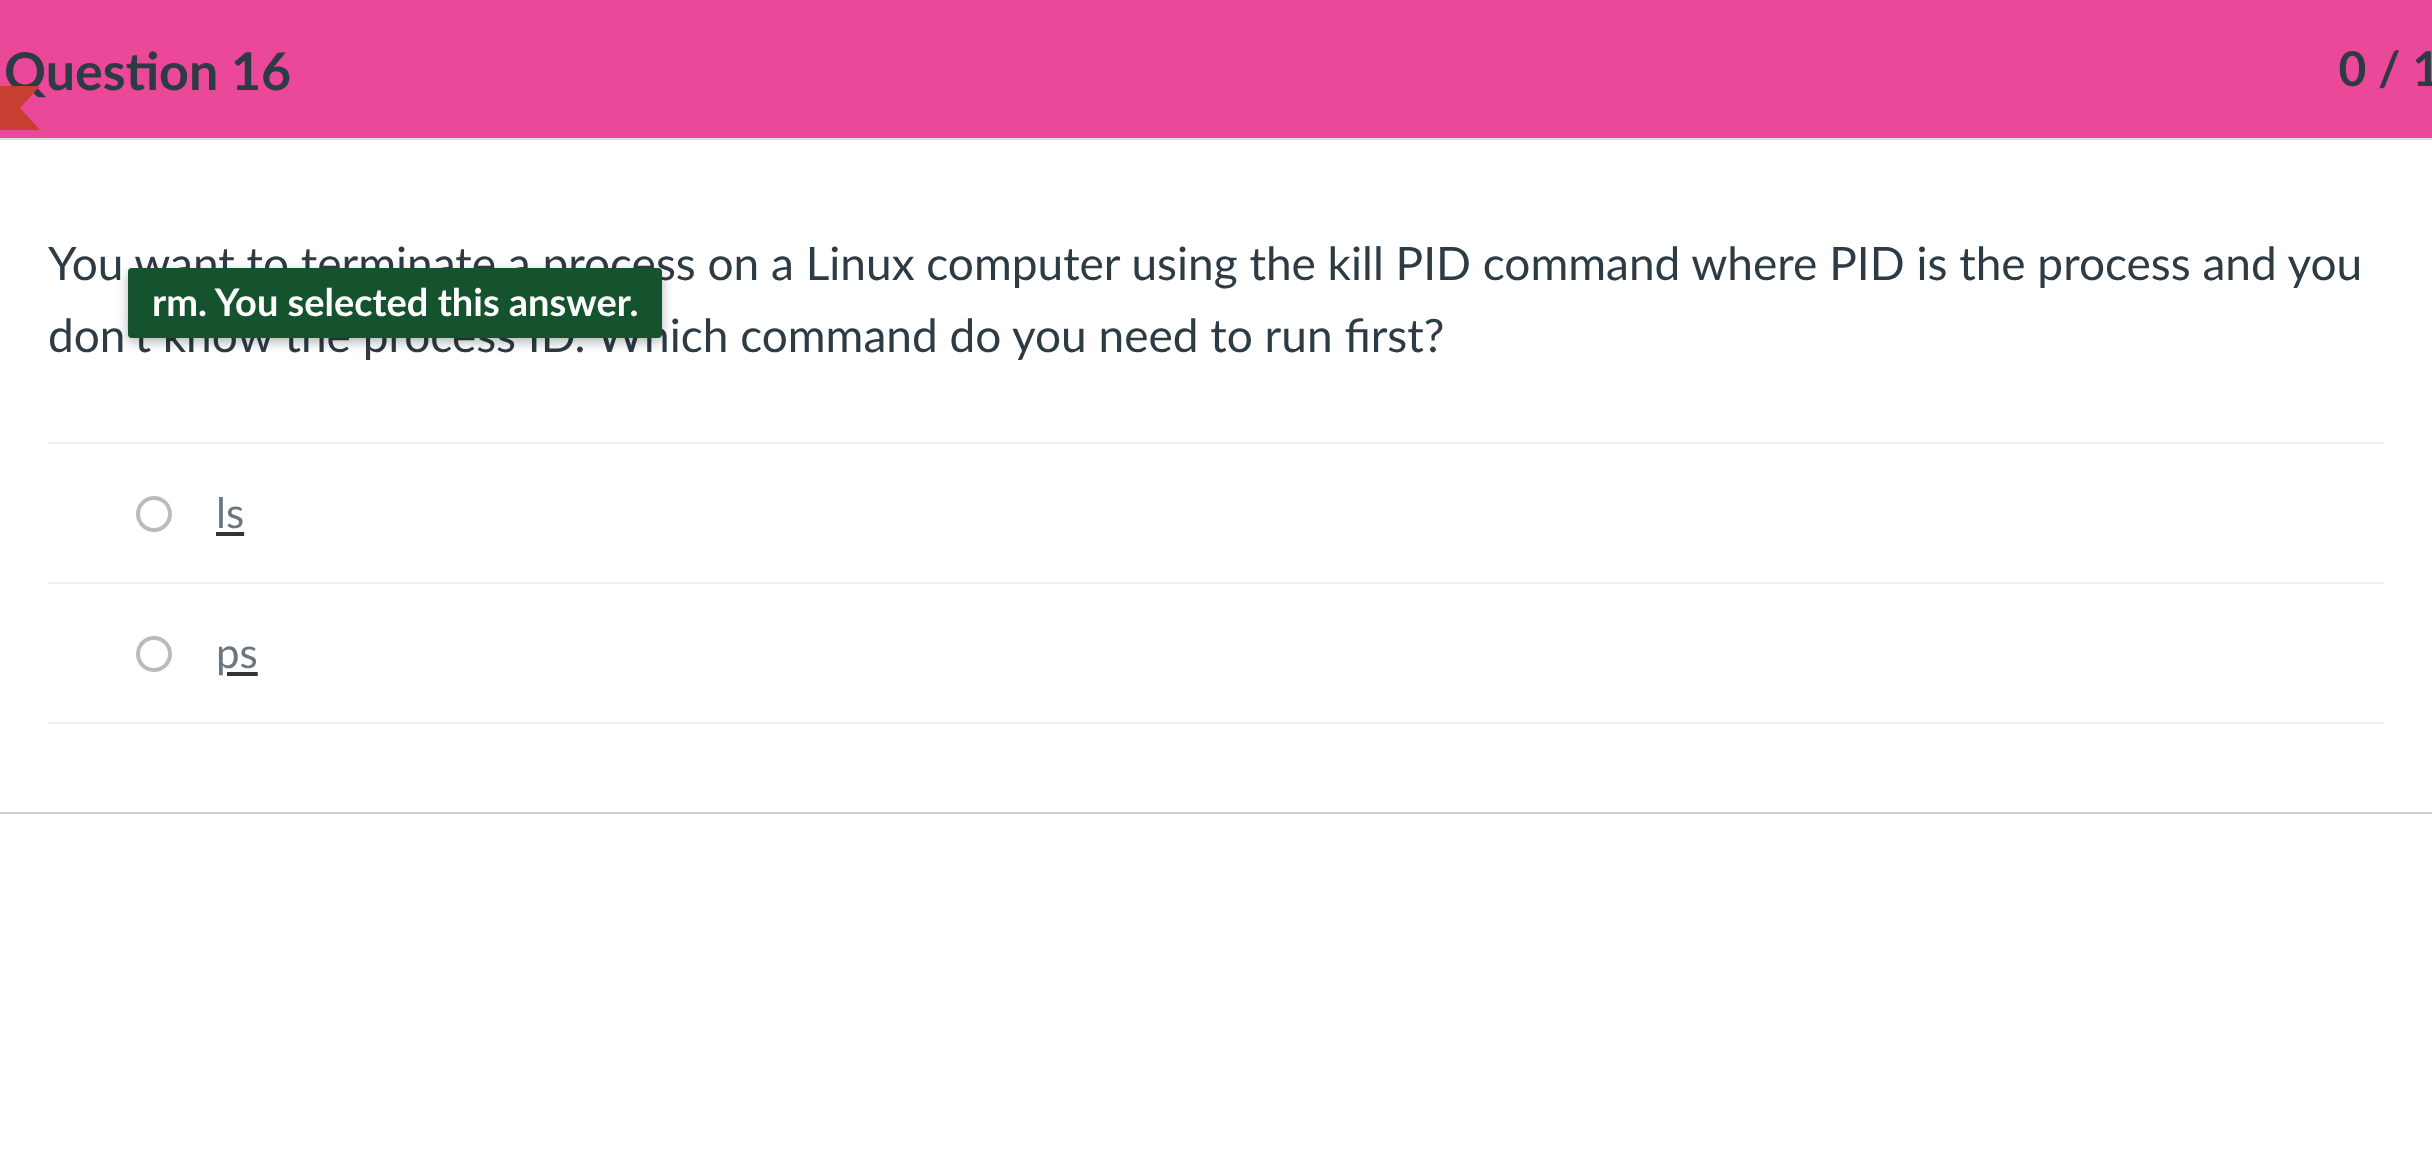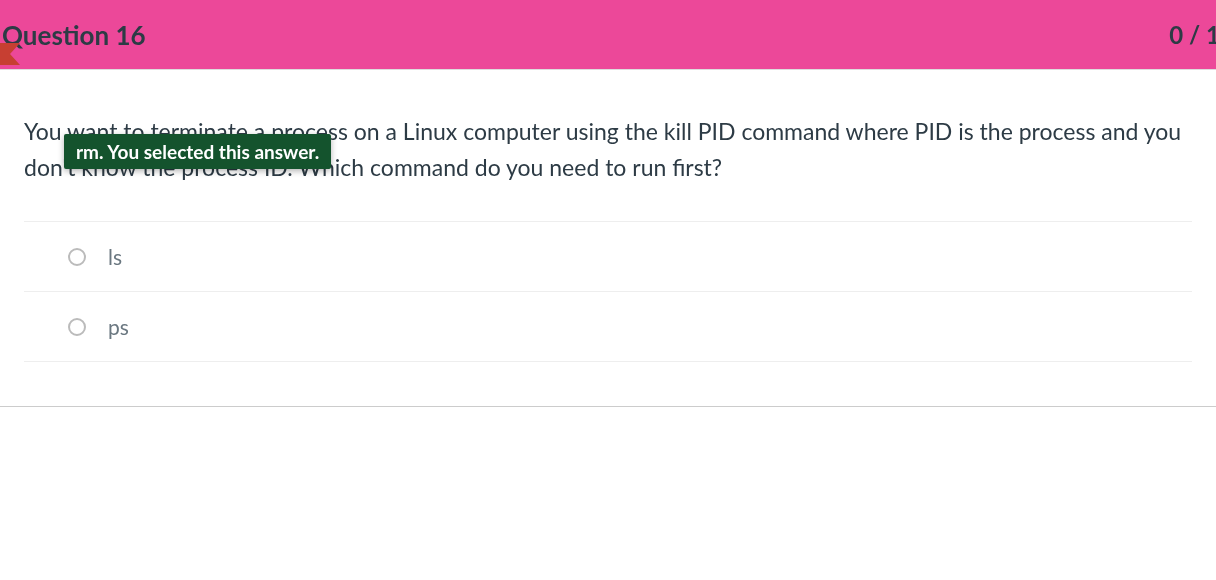"ls" .option { text-decoration: none -> underline }
